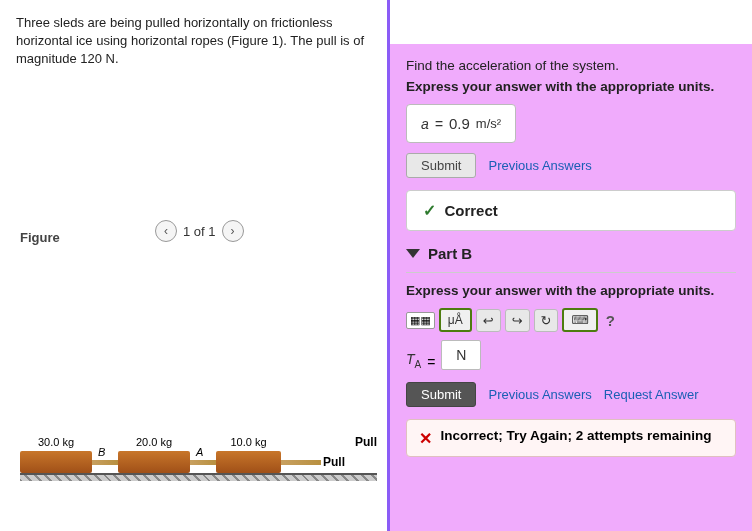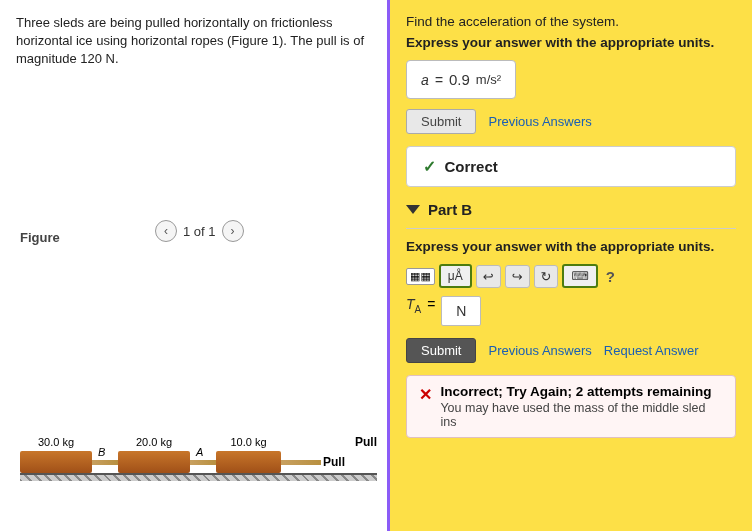"Find the acceleration of the" .right-panel { background: #fde047 -> #f0abfc; margin-top: none -> 44px }
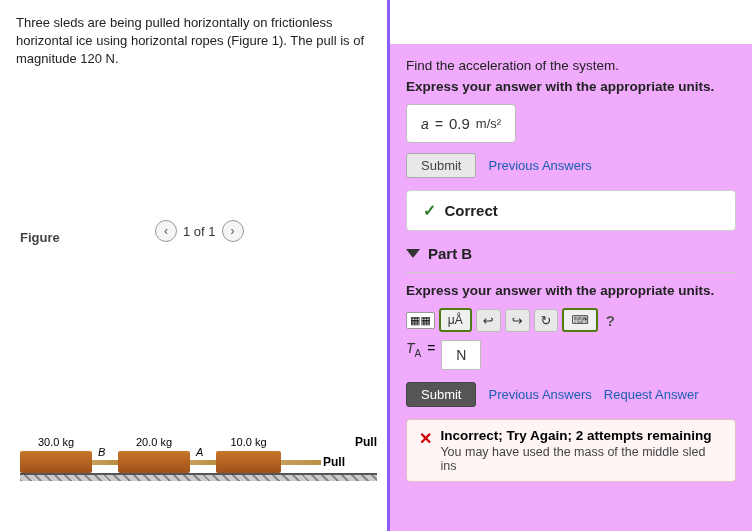"TA" .input-row { align-items: flex-start -> flex-end }
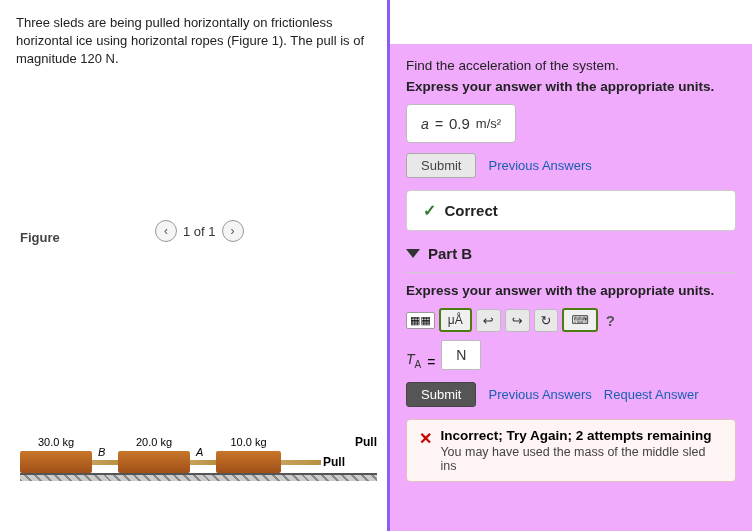"You may have used the" div.incorrect-sub { html: <div>You may have used the mass of the middle sled ins</div> -> none }
